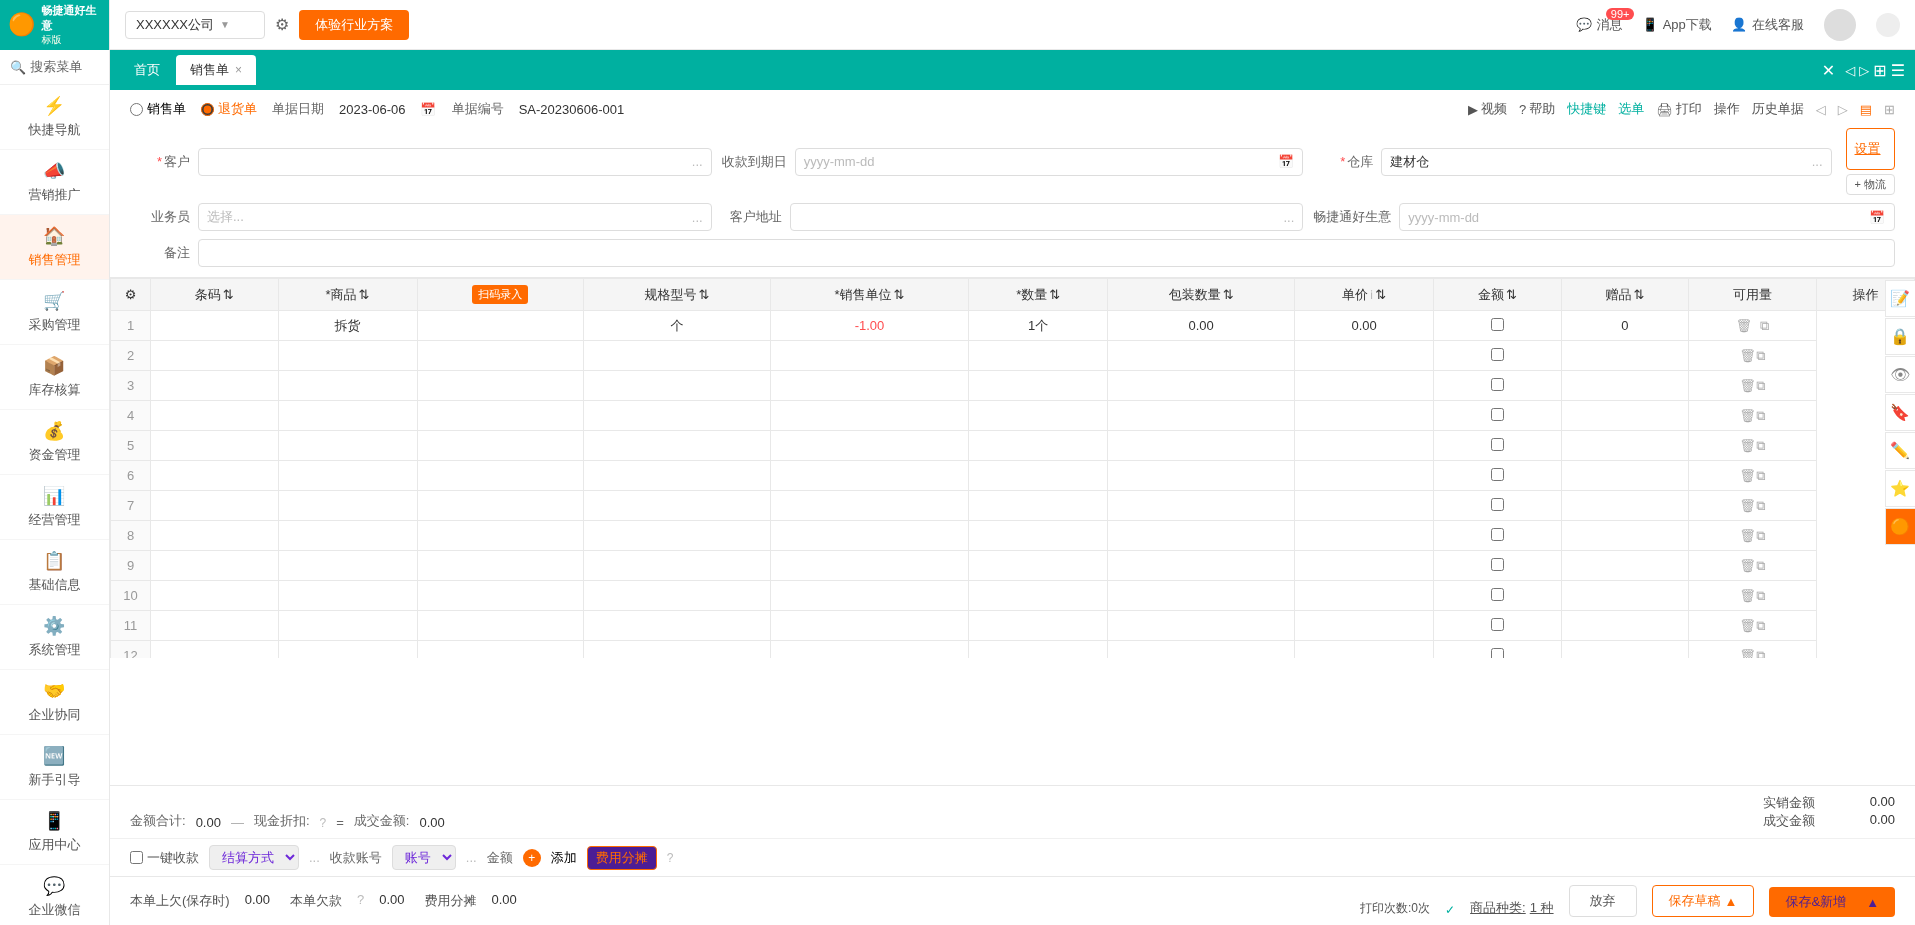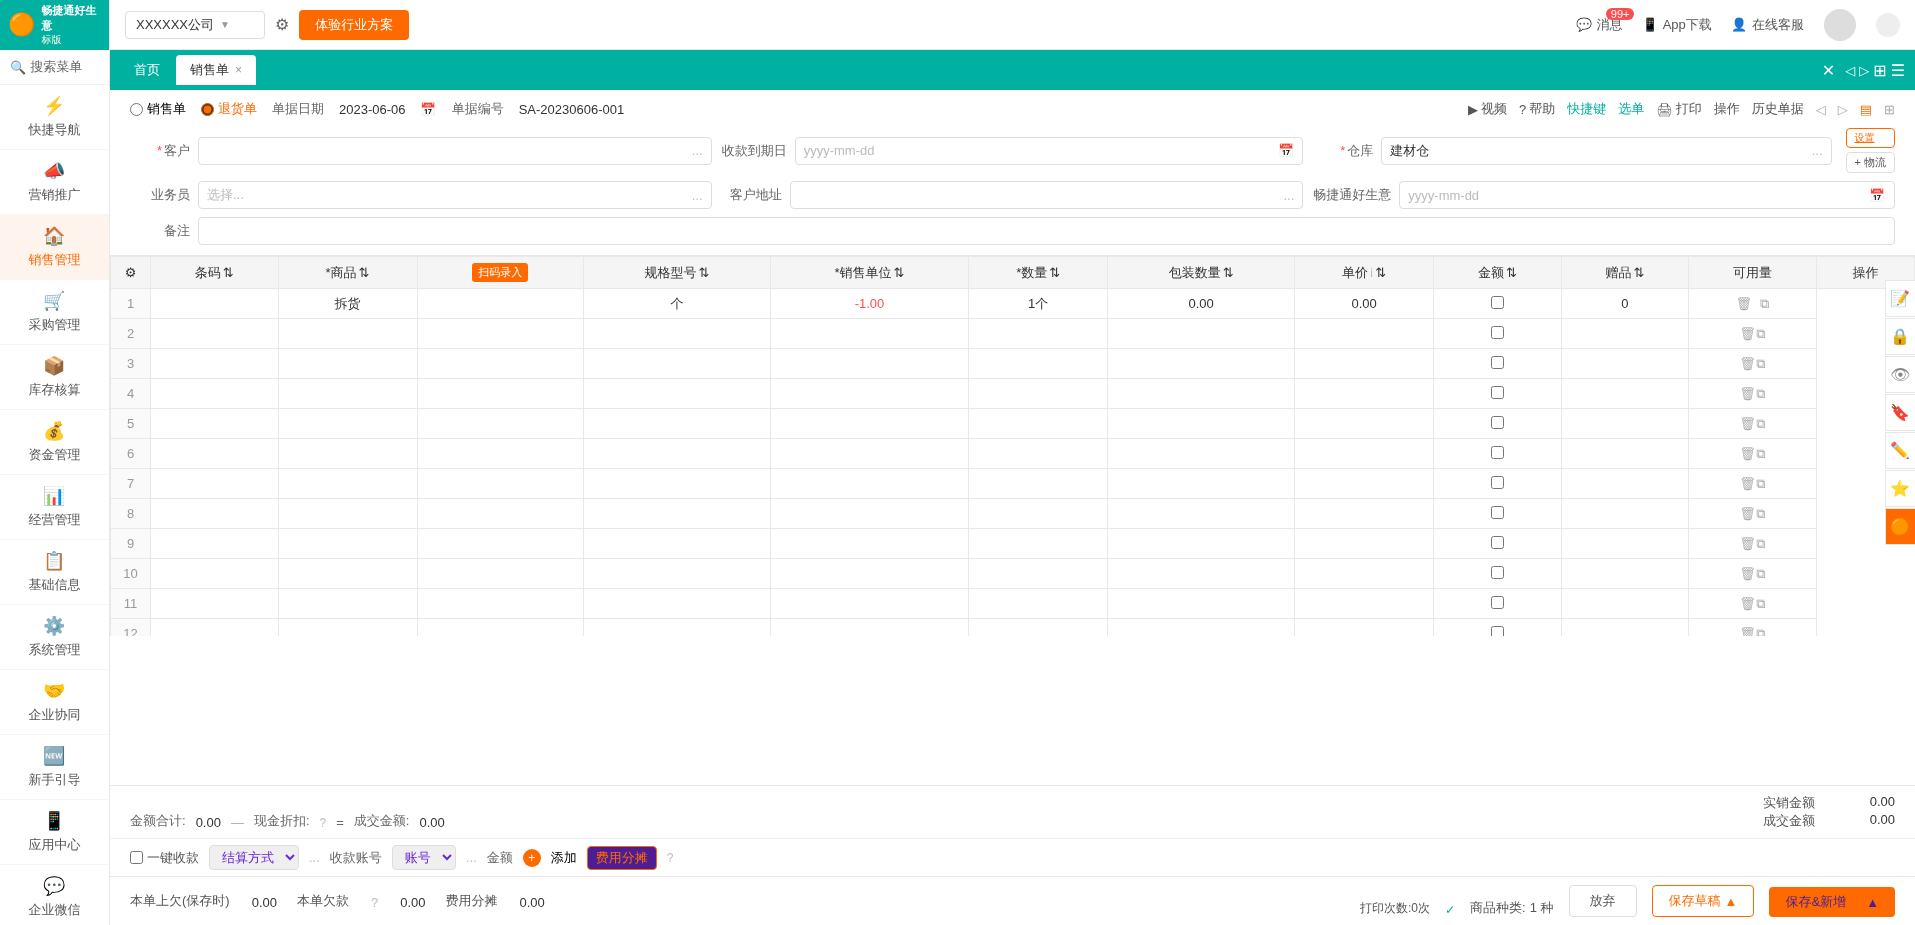"设置" button.side-btn { font-size: 10px -> 13px; padding: 2px 8px -> 11px 8px }
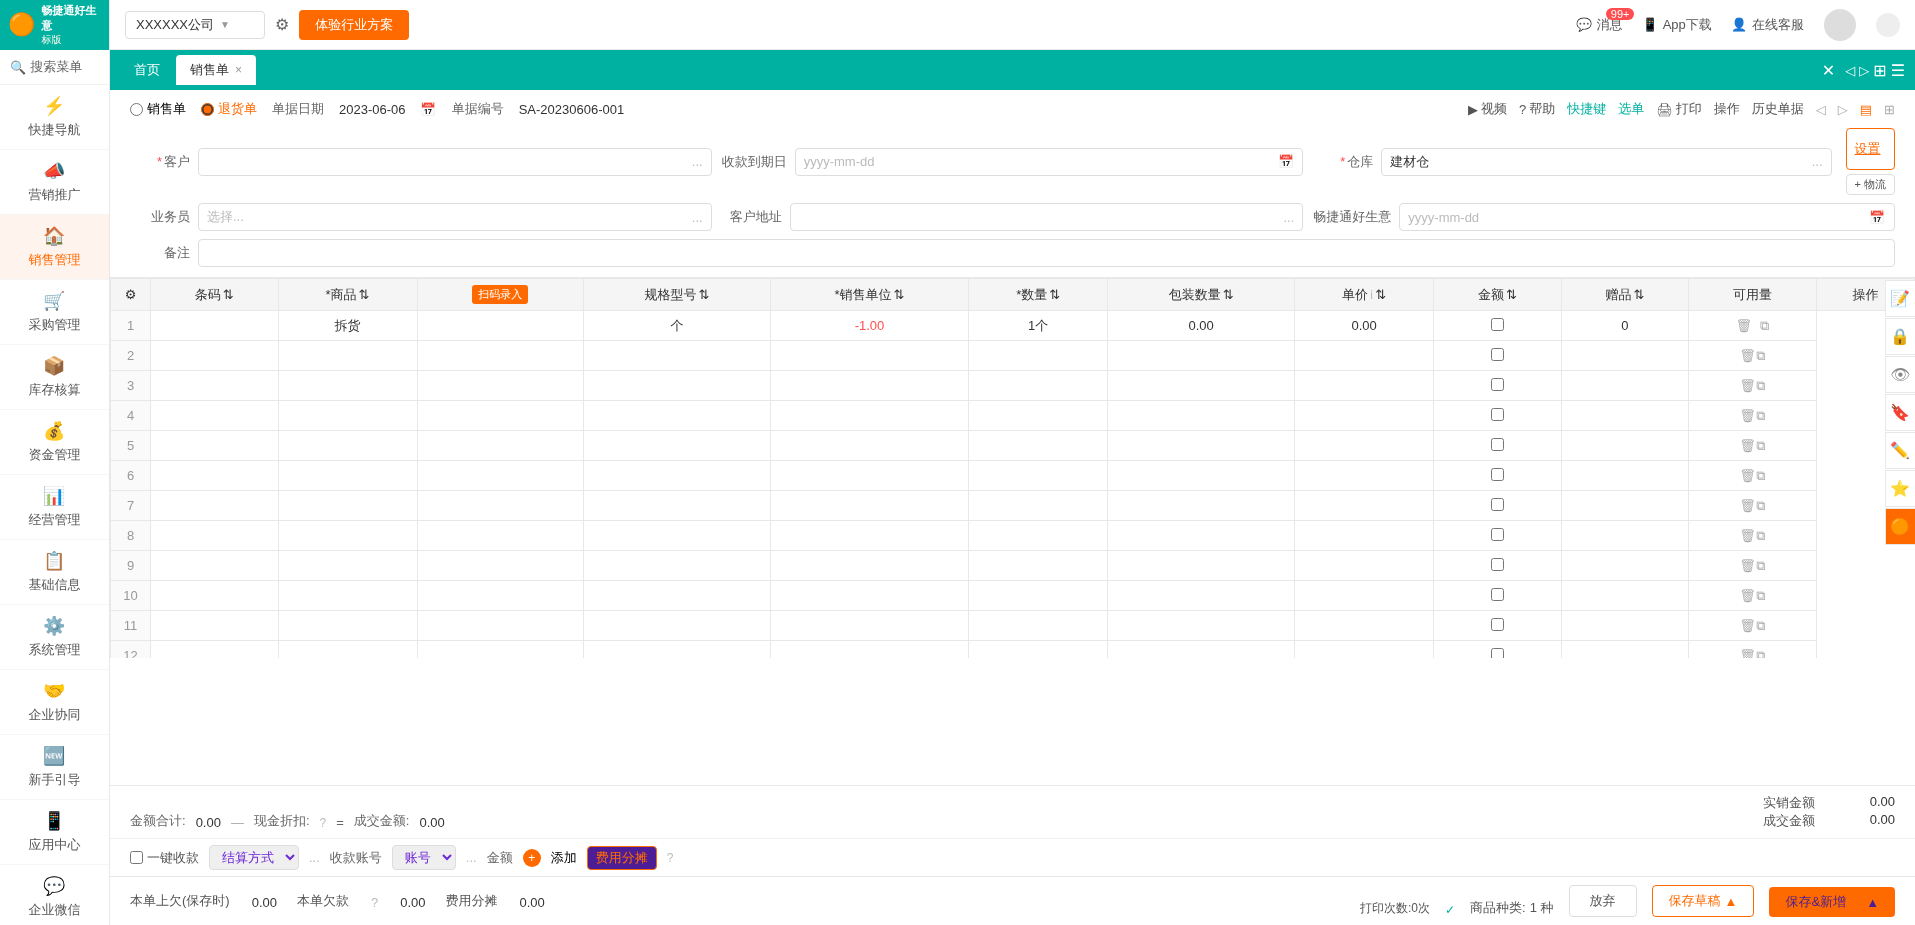"本单上欠(保存时)" .footer-info { align-items: flex-end -> flex-start; gap: 22px -> 15px }
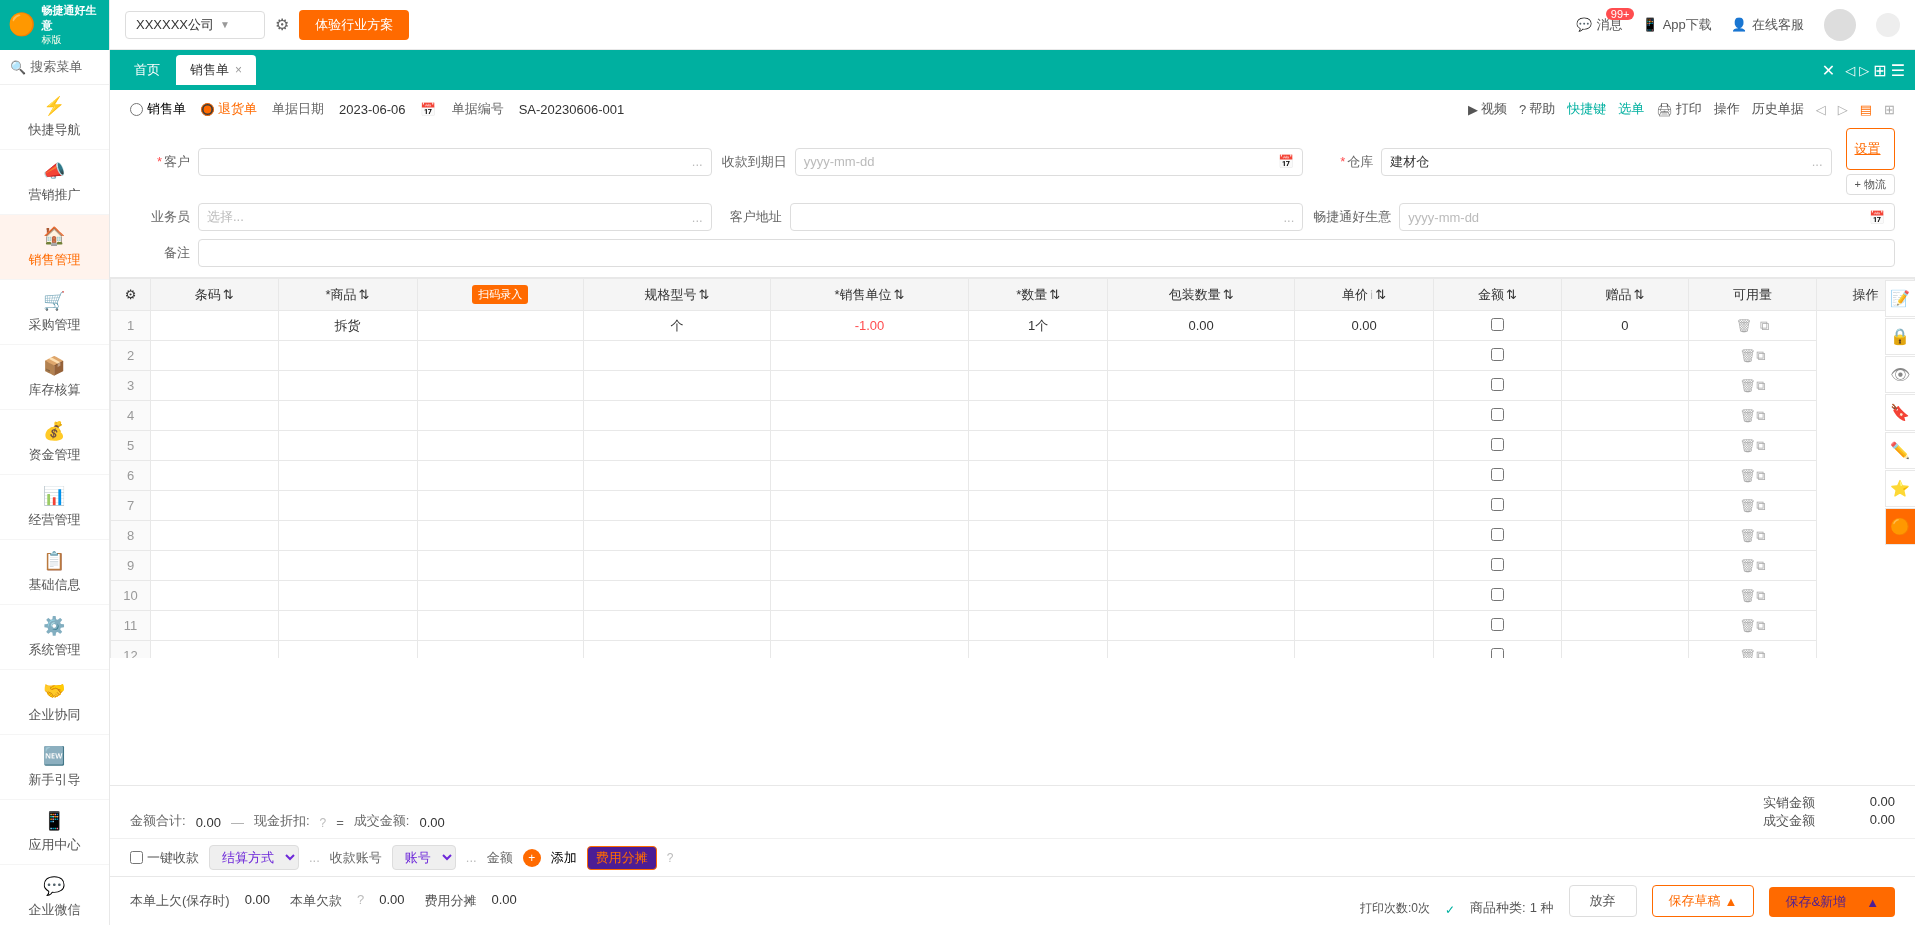"商品种类:" .goods-type { text-decoration: none -> underline }
